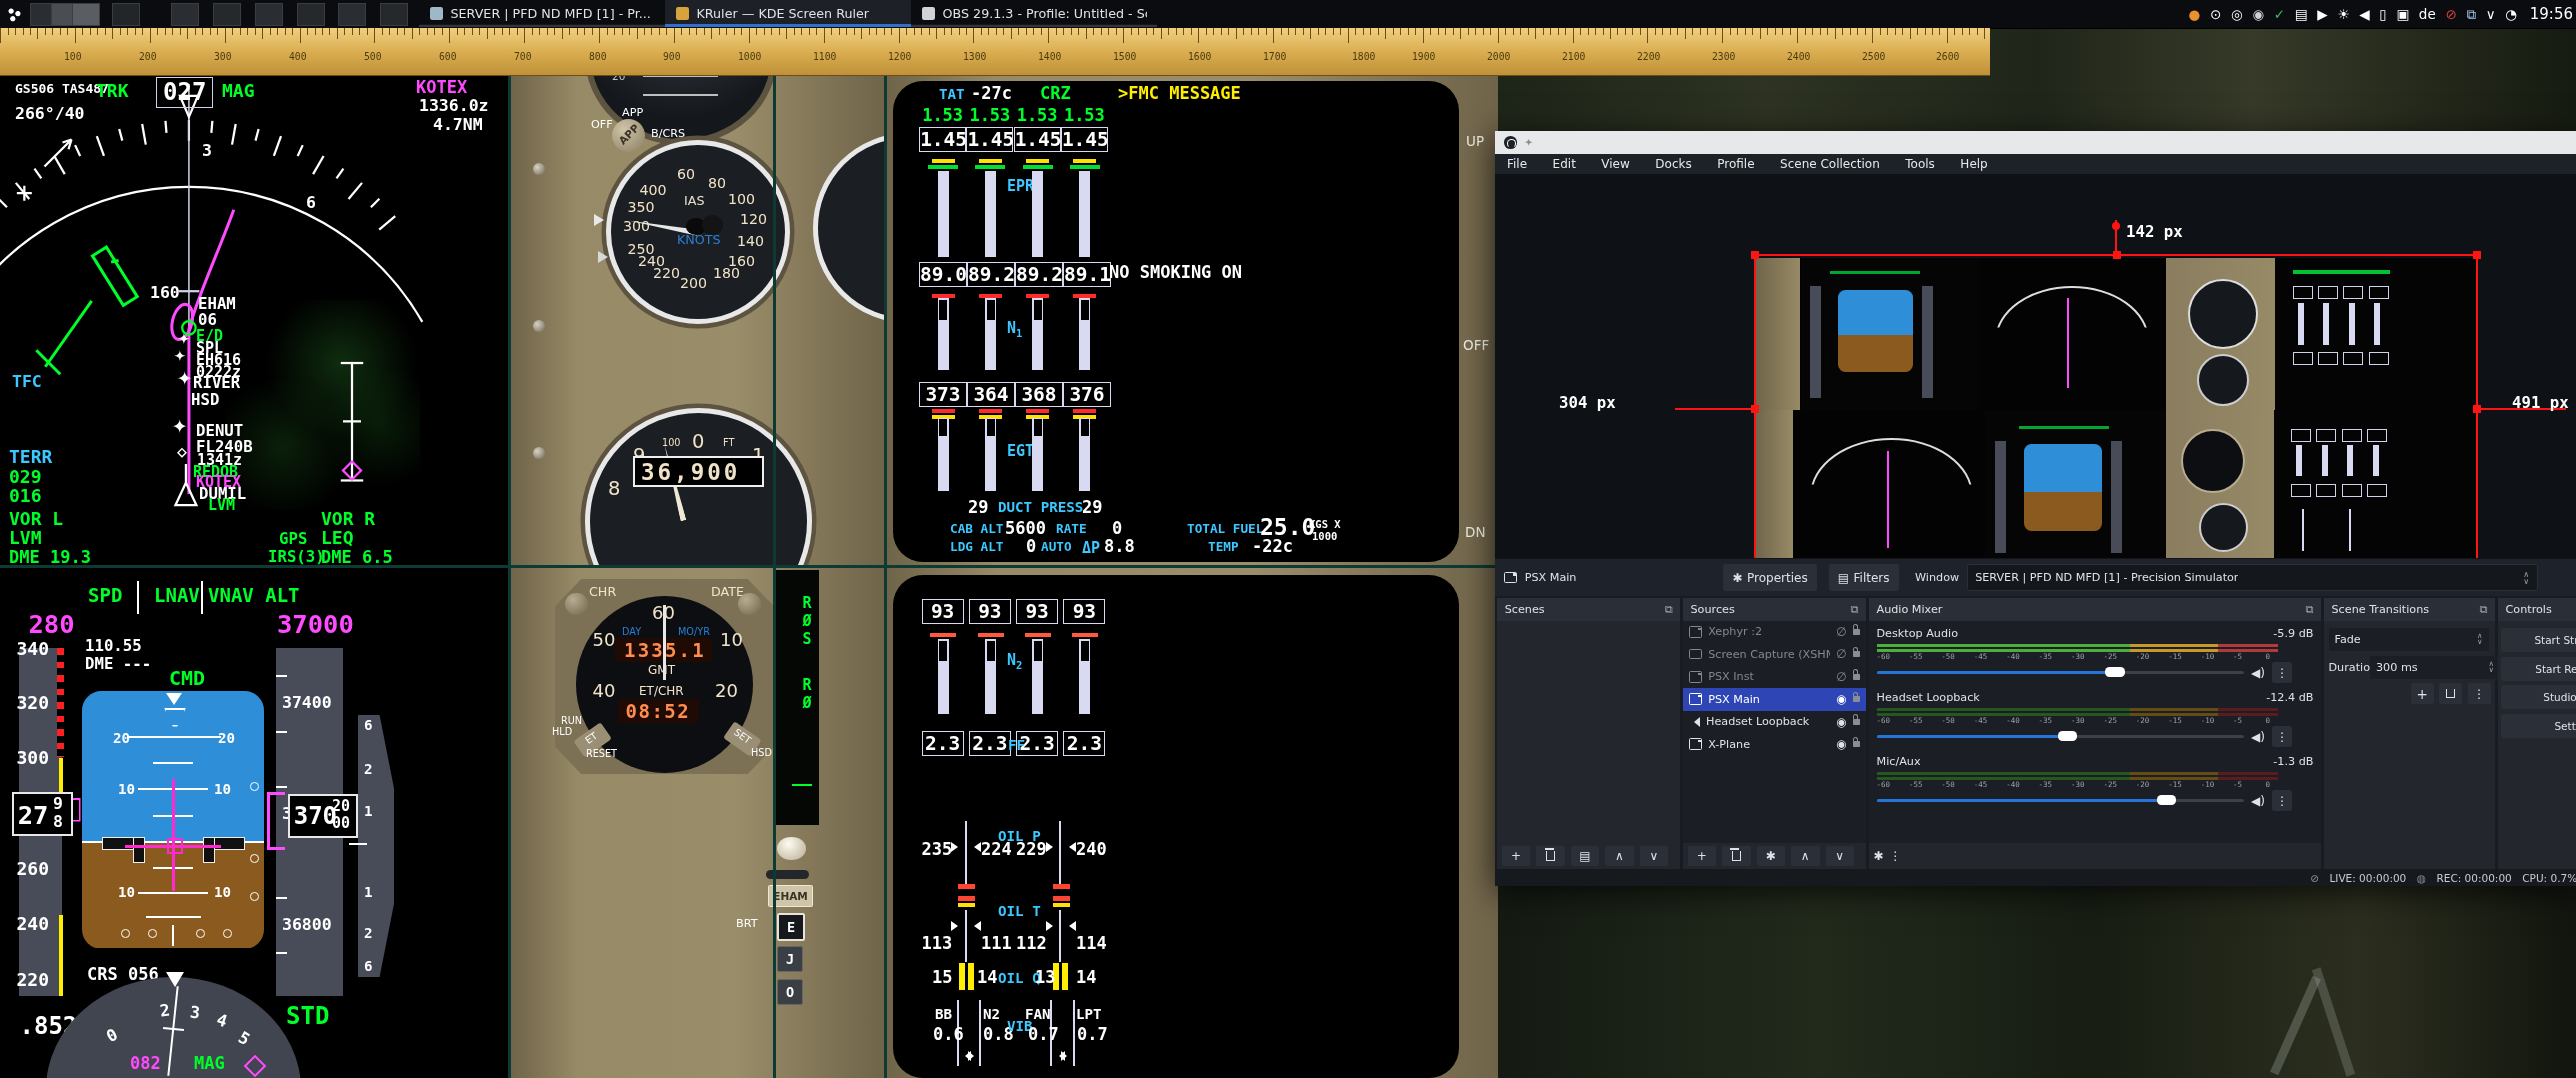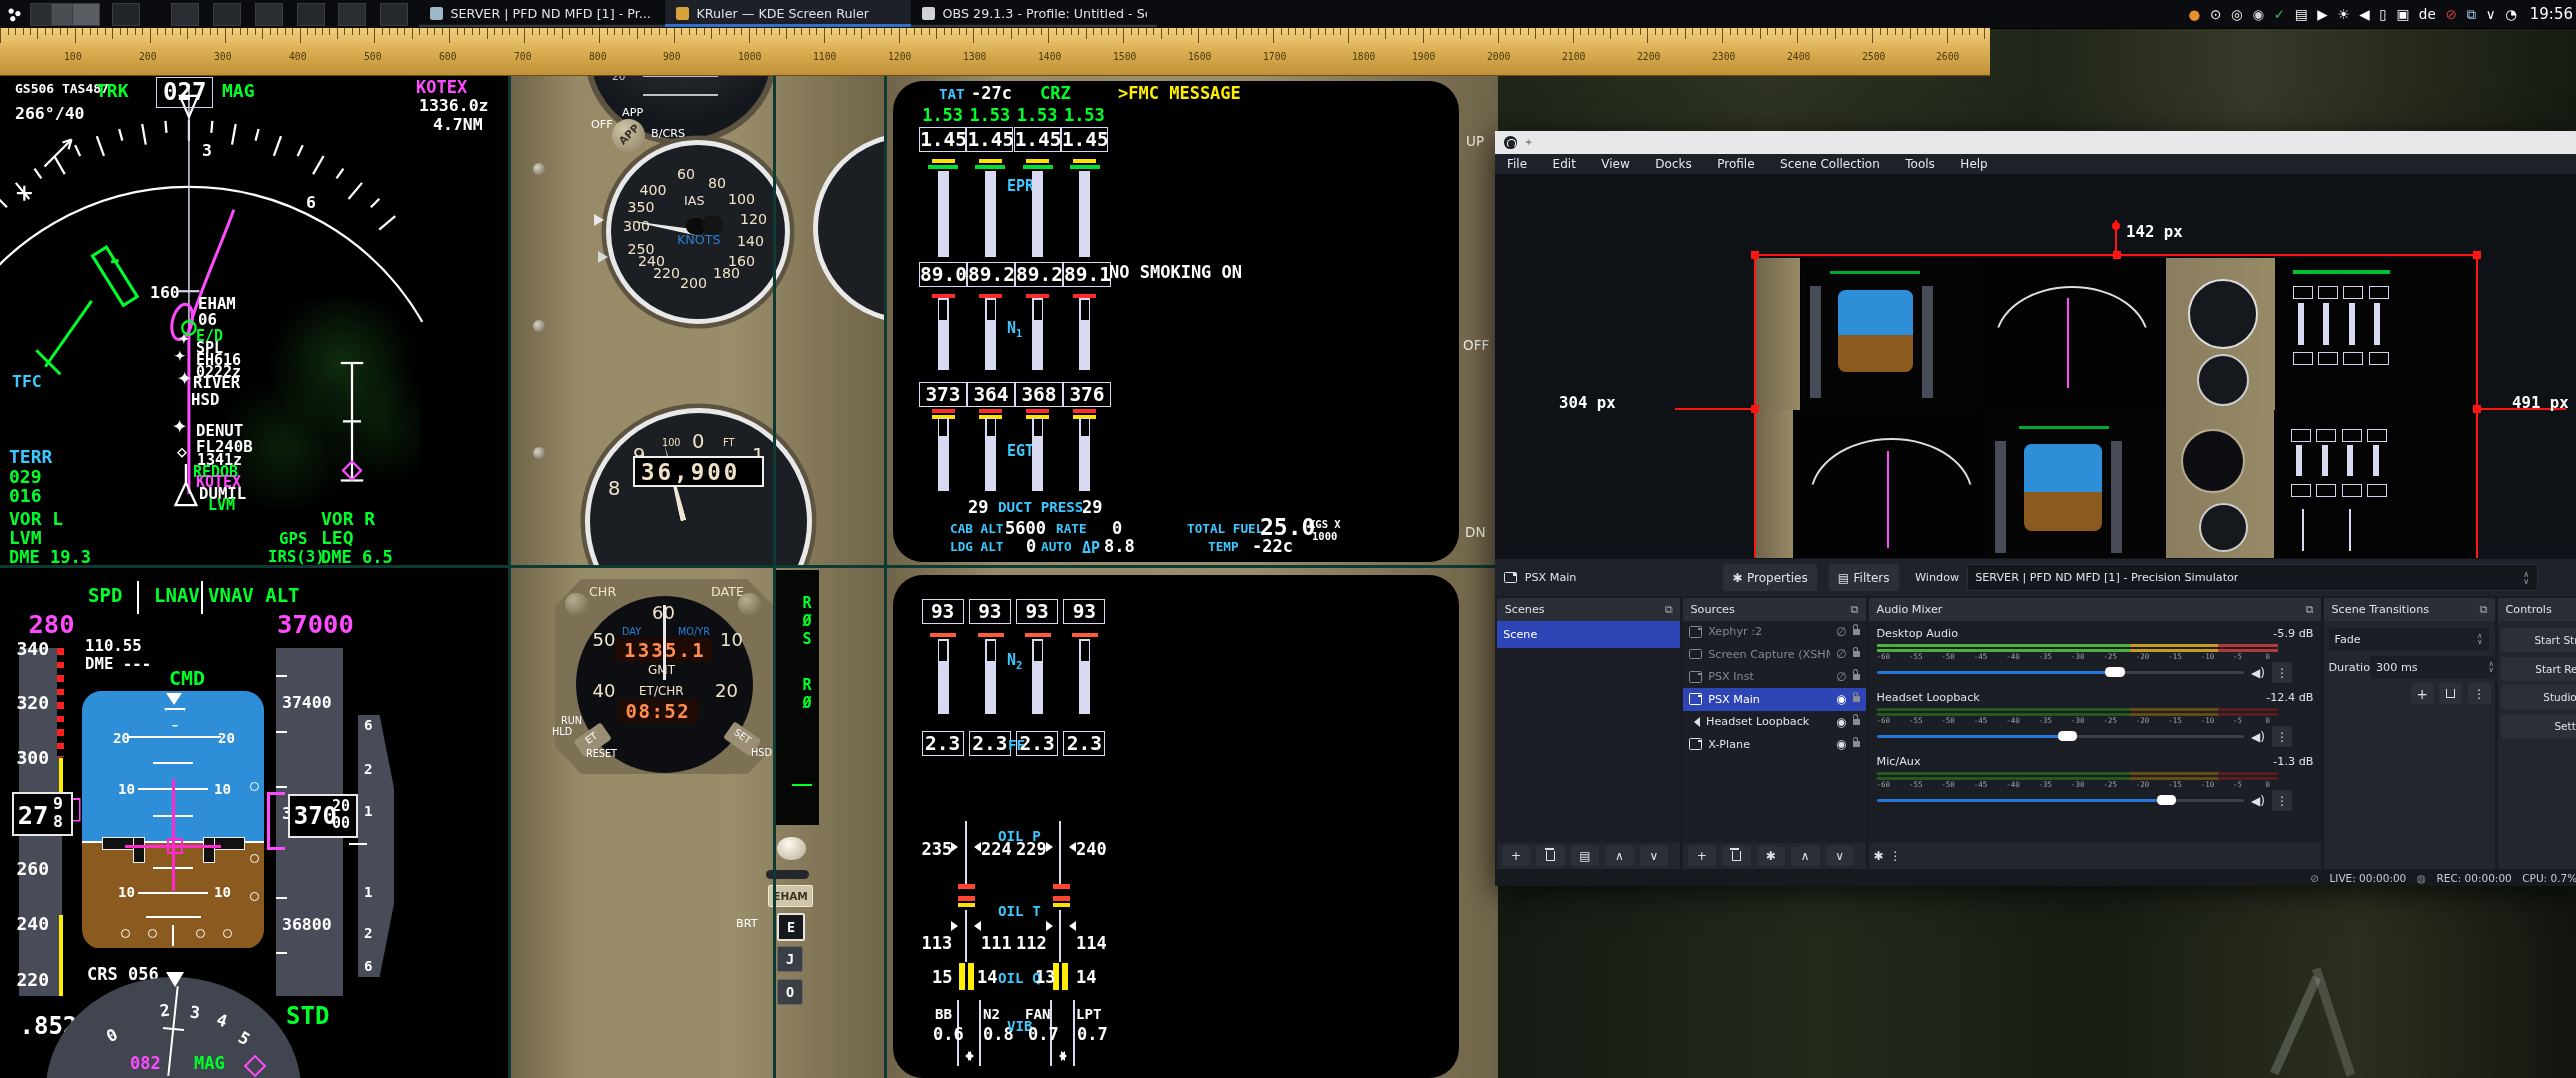"Scene" div.dock-body { html: <div> <div>Scene</div> </div> -> none }
